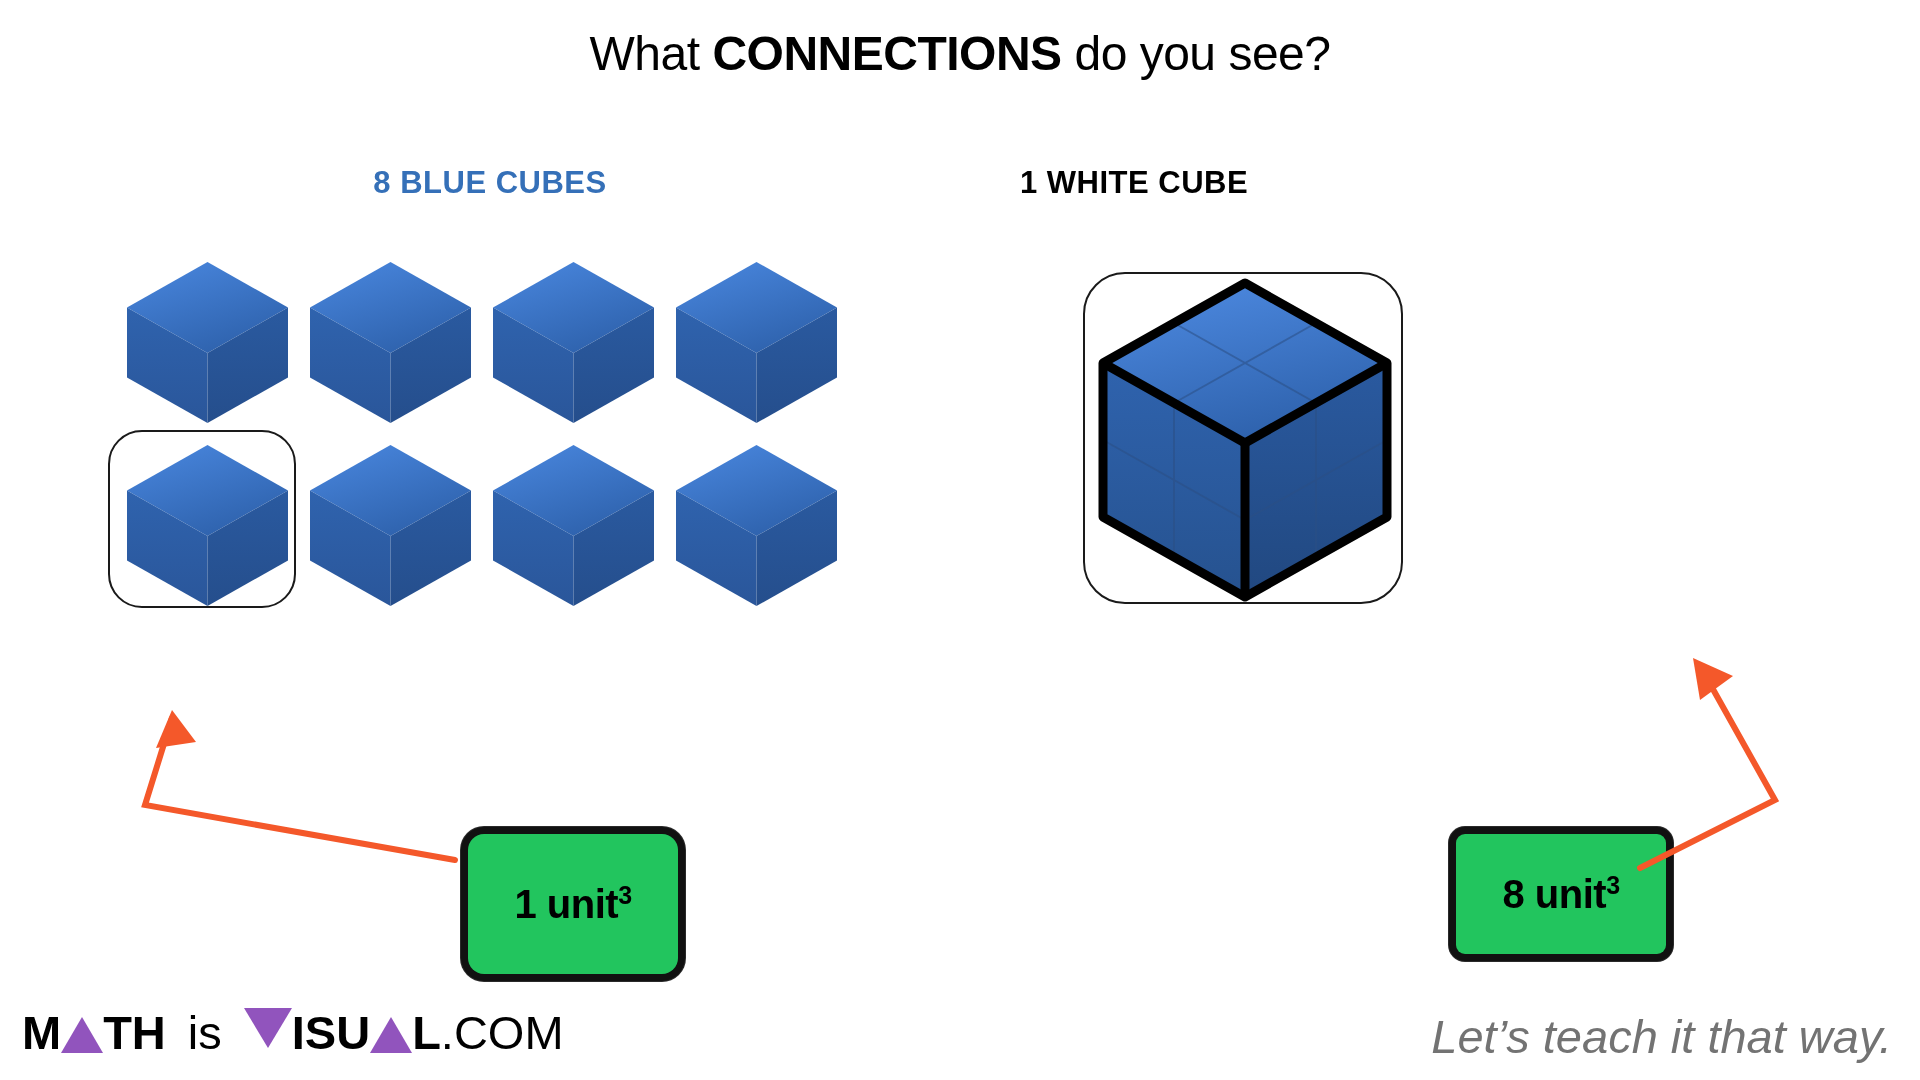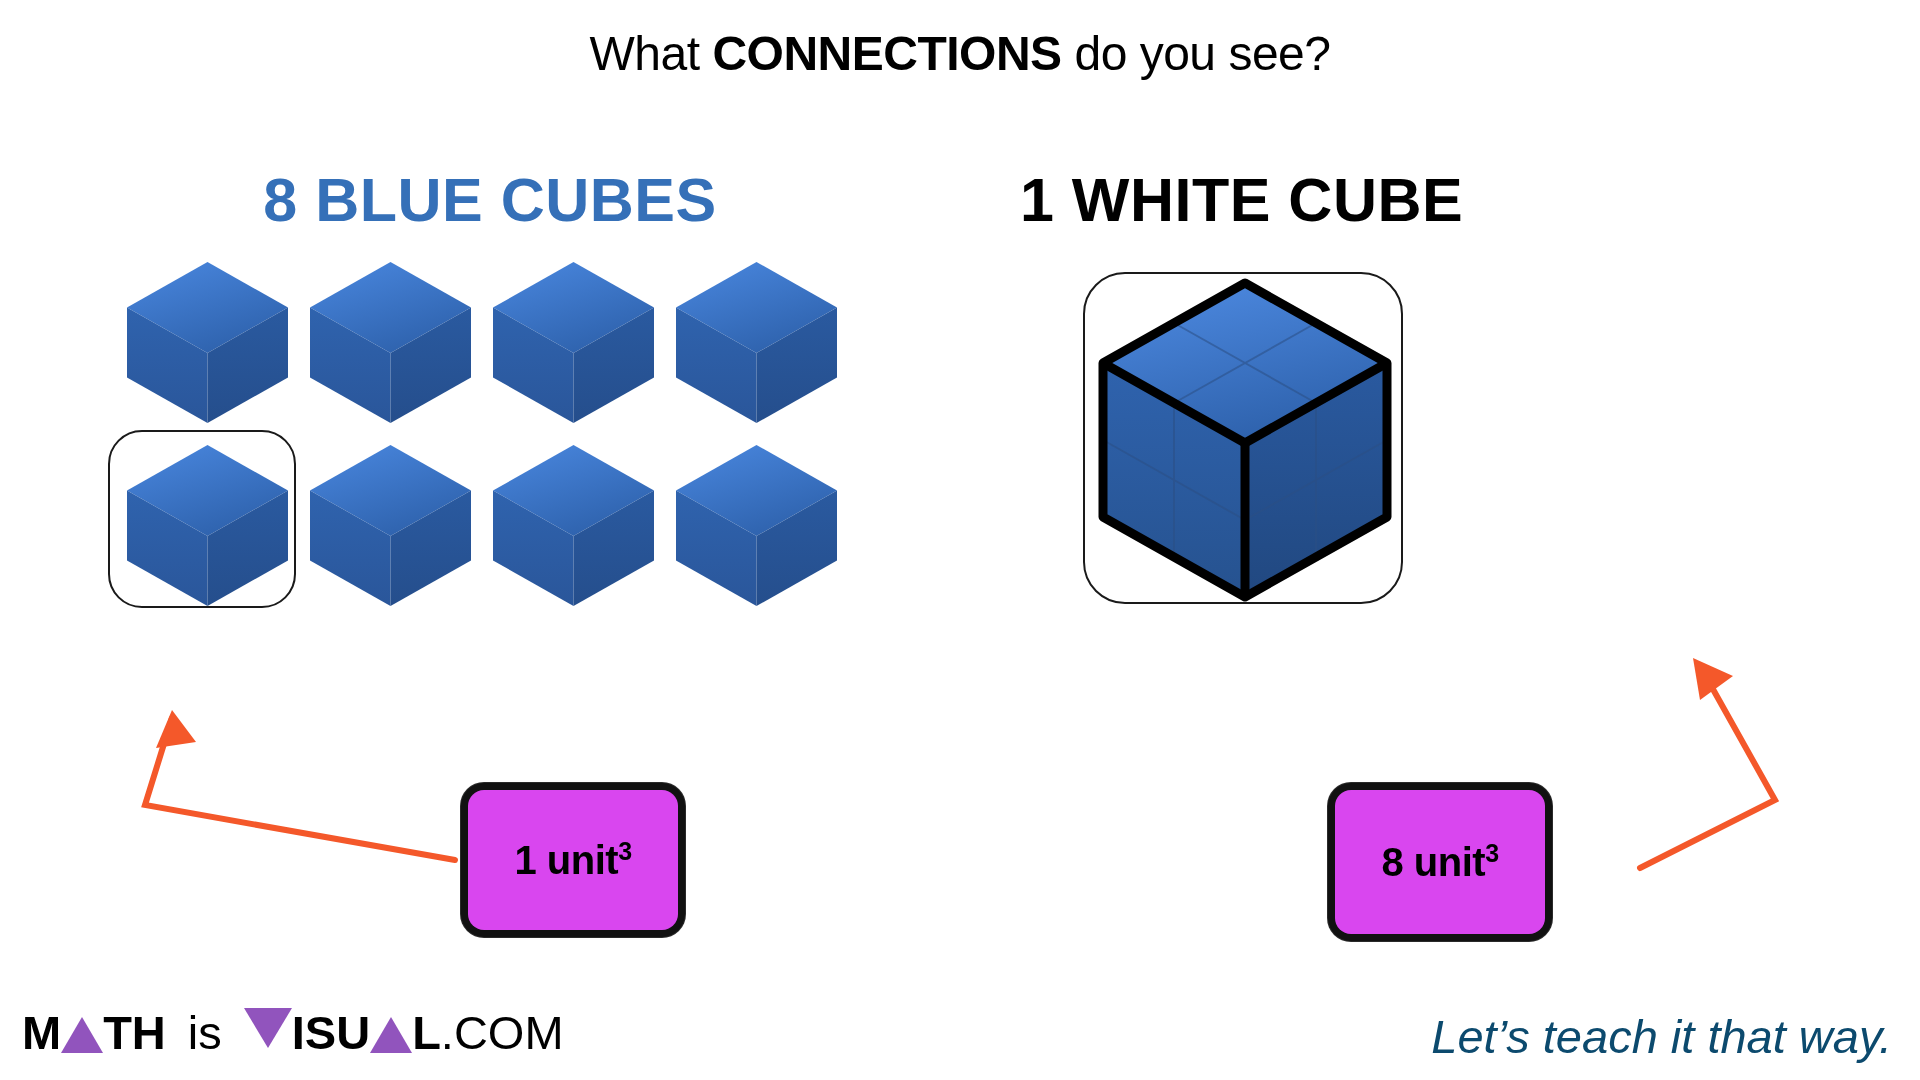"8 BLUE CUBES" .section-heading { font-size: 61px -> 31px }
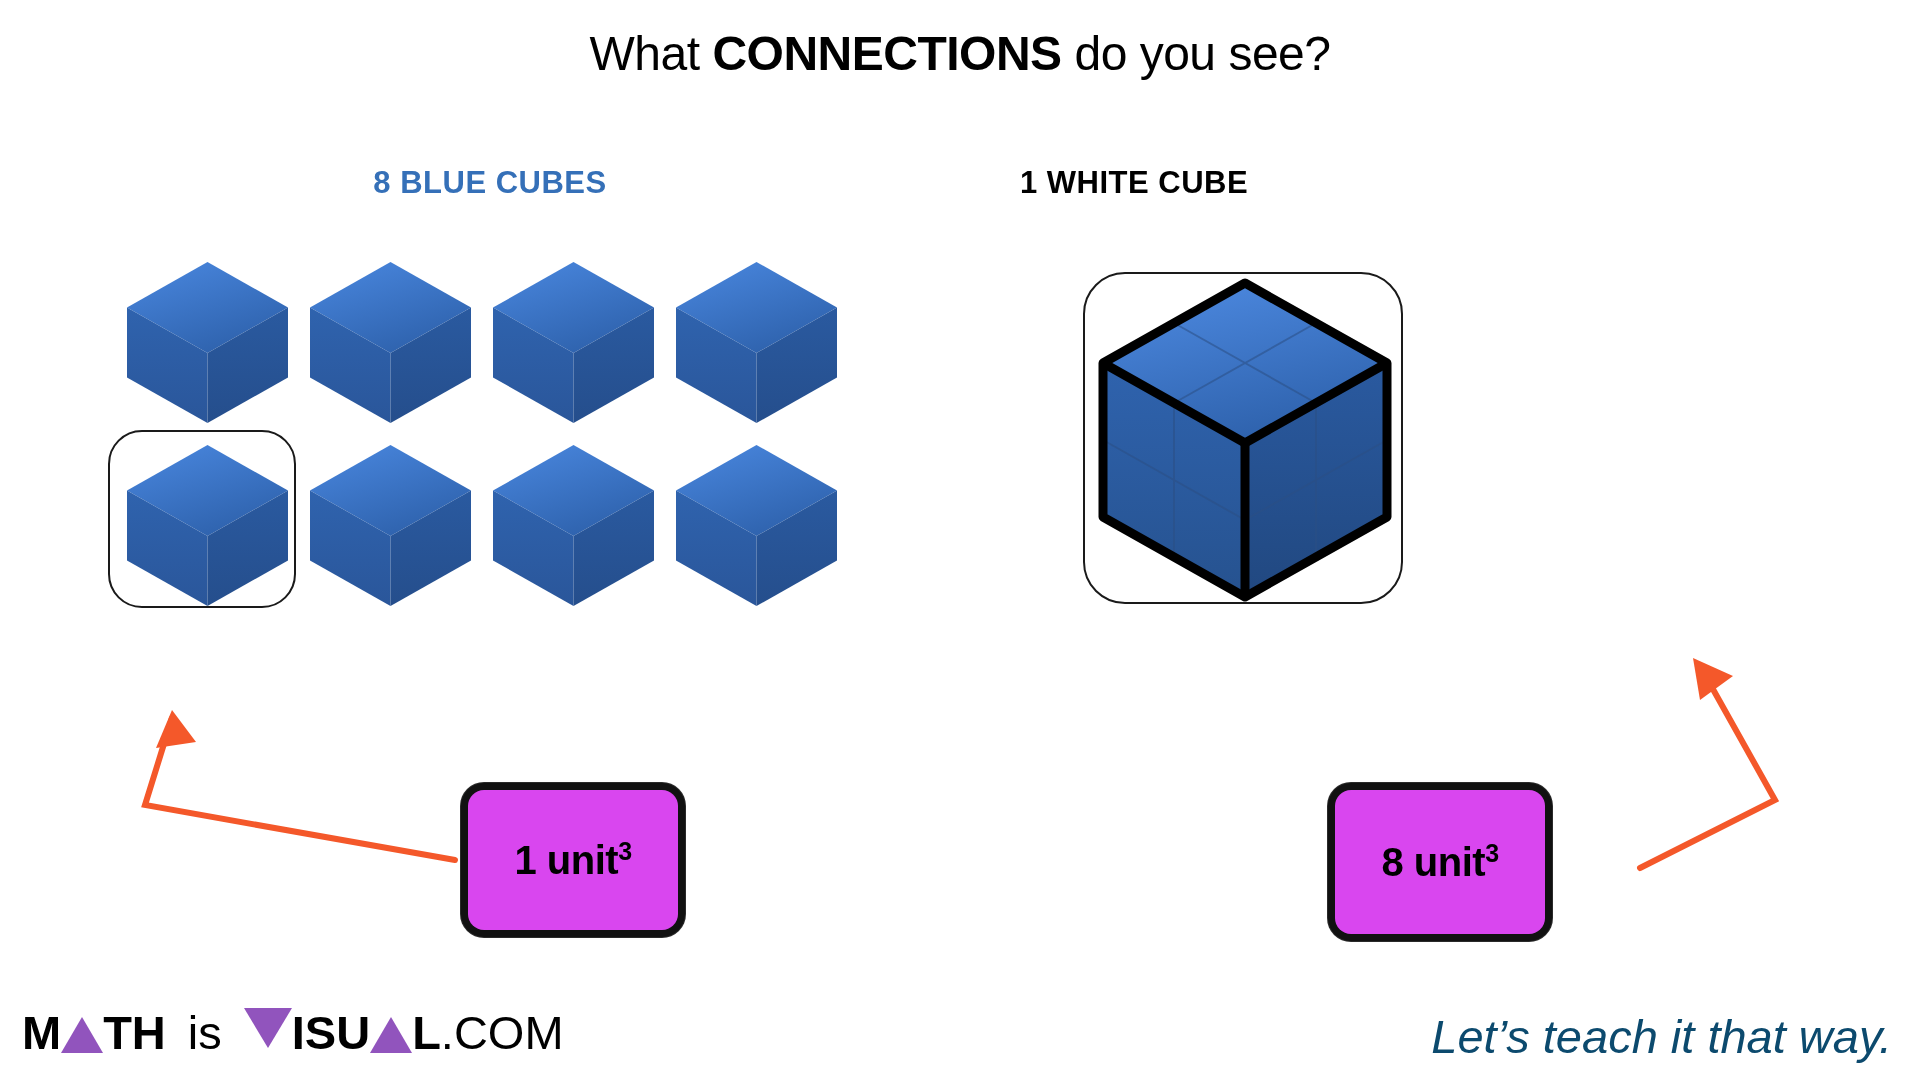"1 unit3" .callout { background: #d946ef -> #22c55e; margin-top: none -> 44px }
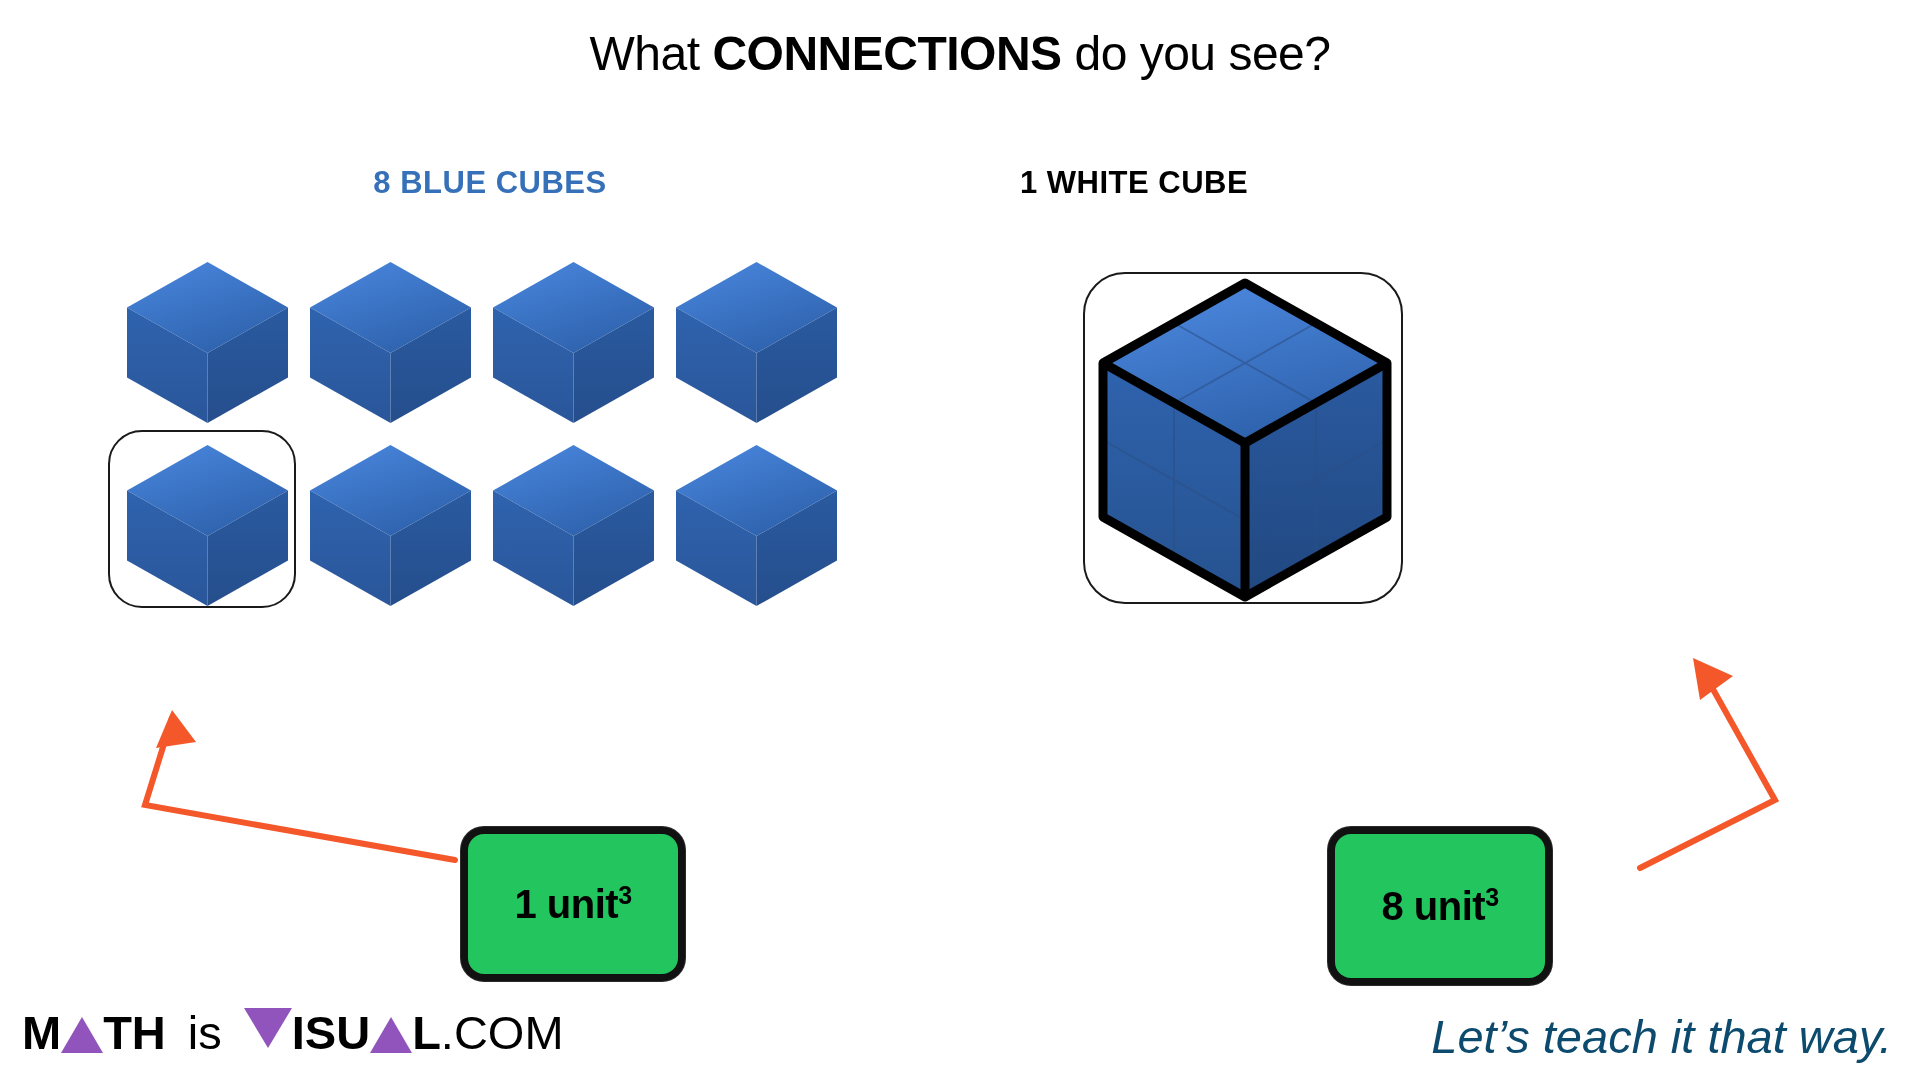"8 unit3" #callout-right { border-radius: none -> 9px; height: 144px -> 120px; left: 1335px -> 1456px }
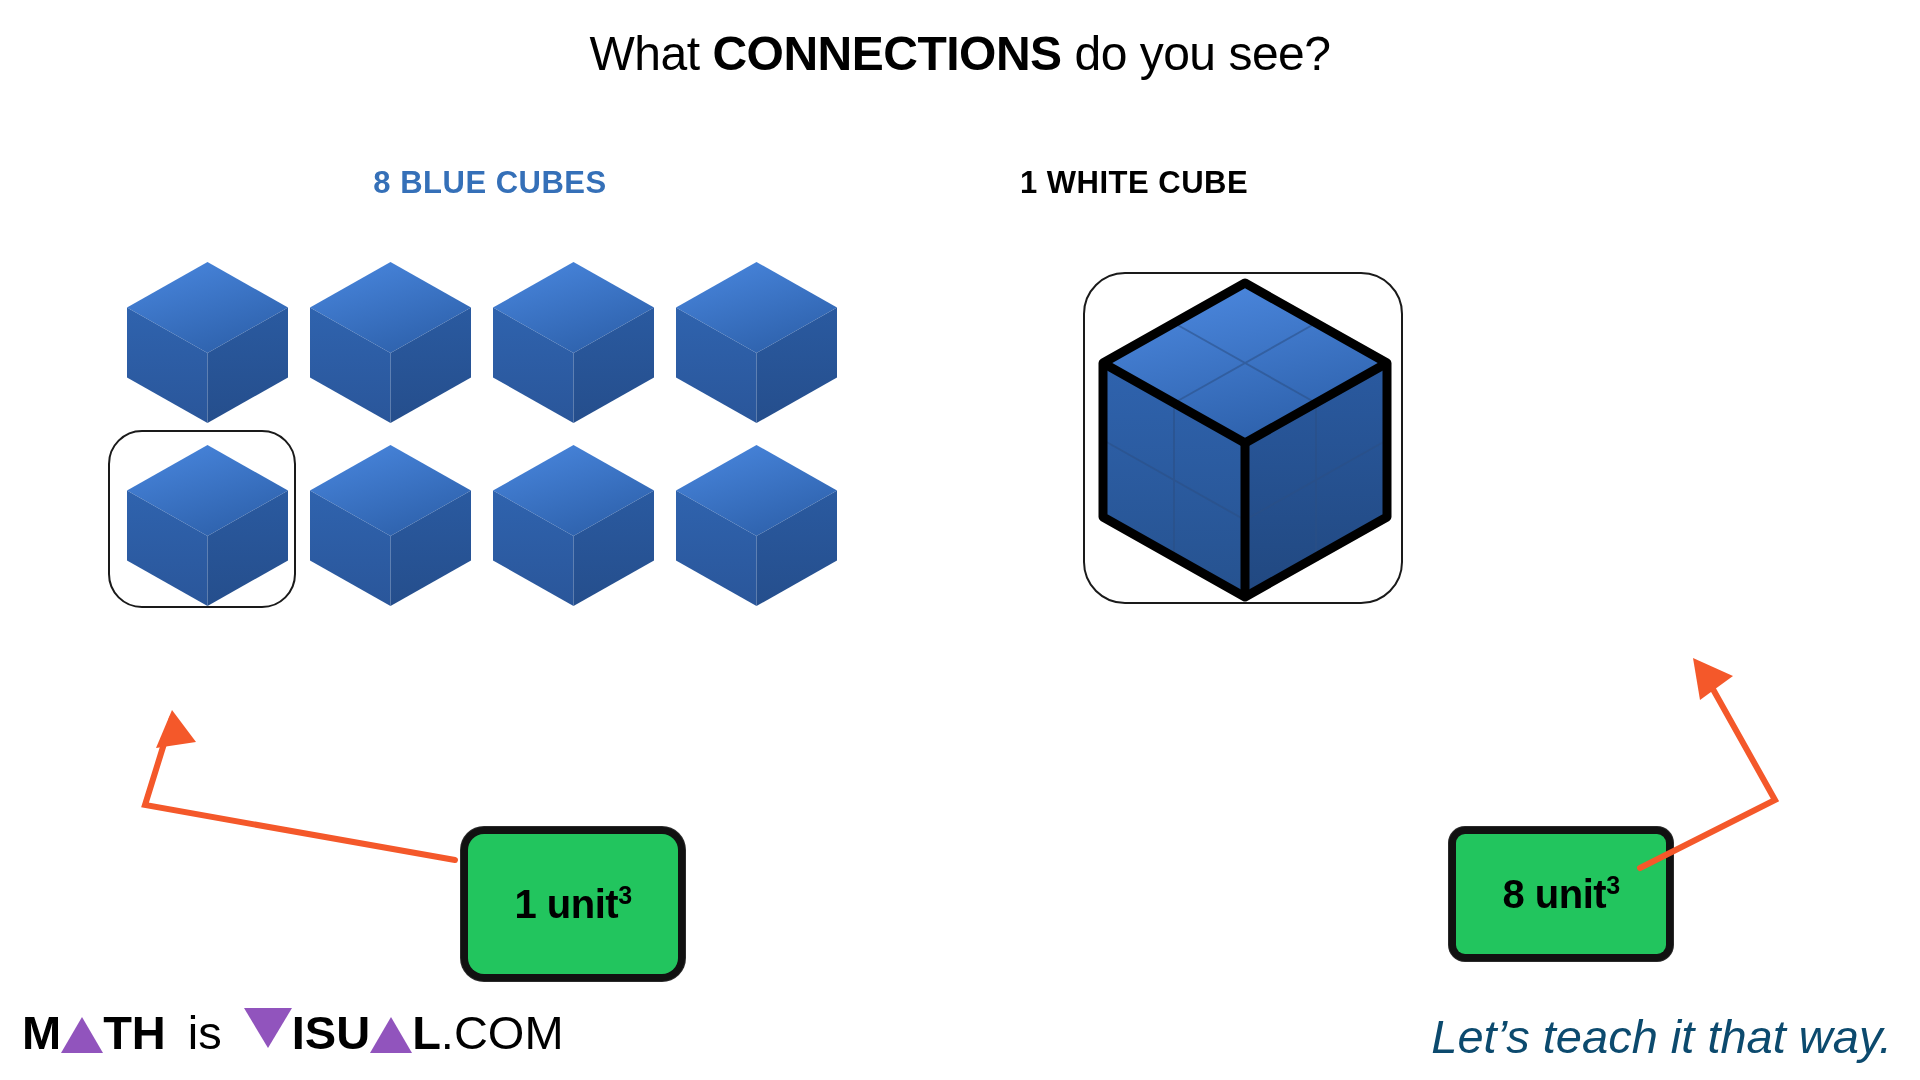"Let’s teach it that way." #footer-tagline { color: #0c4a6e -> #737373 }
